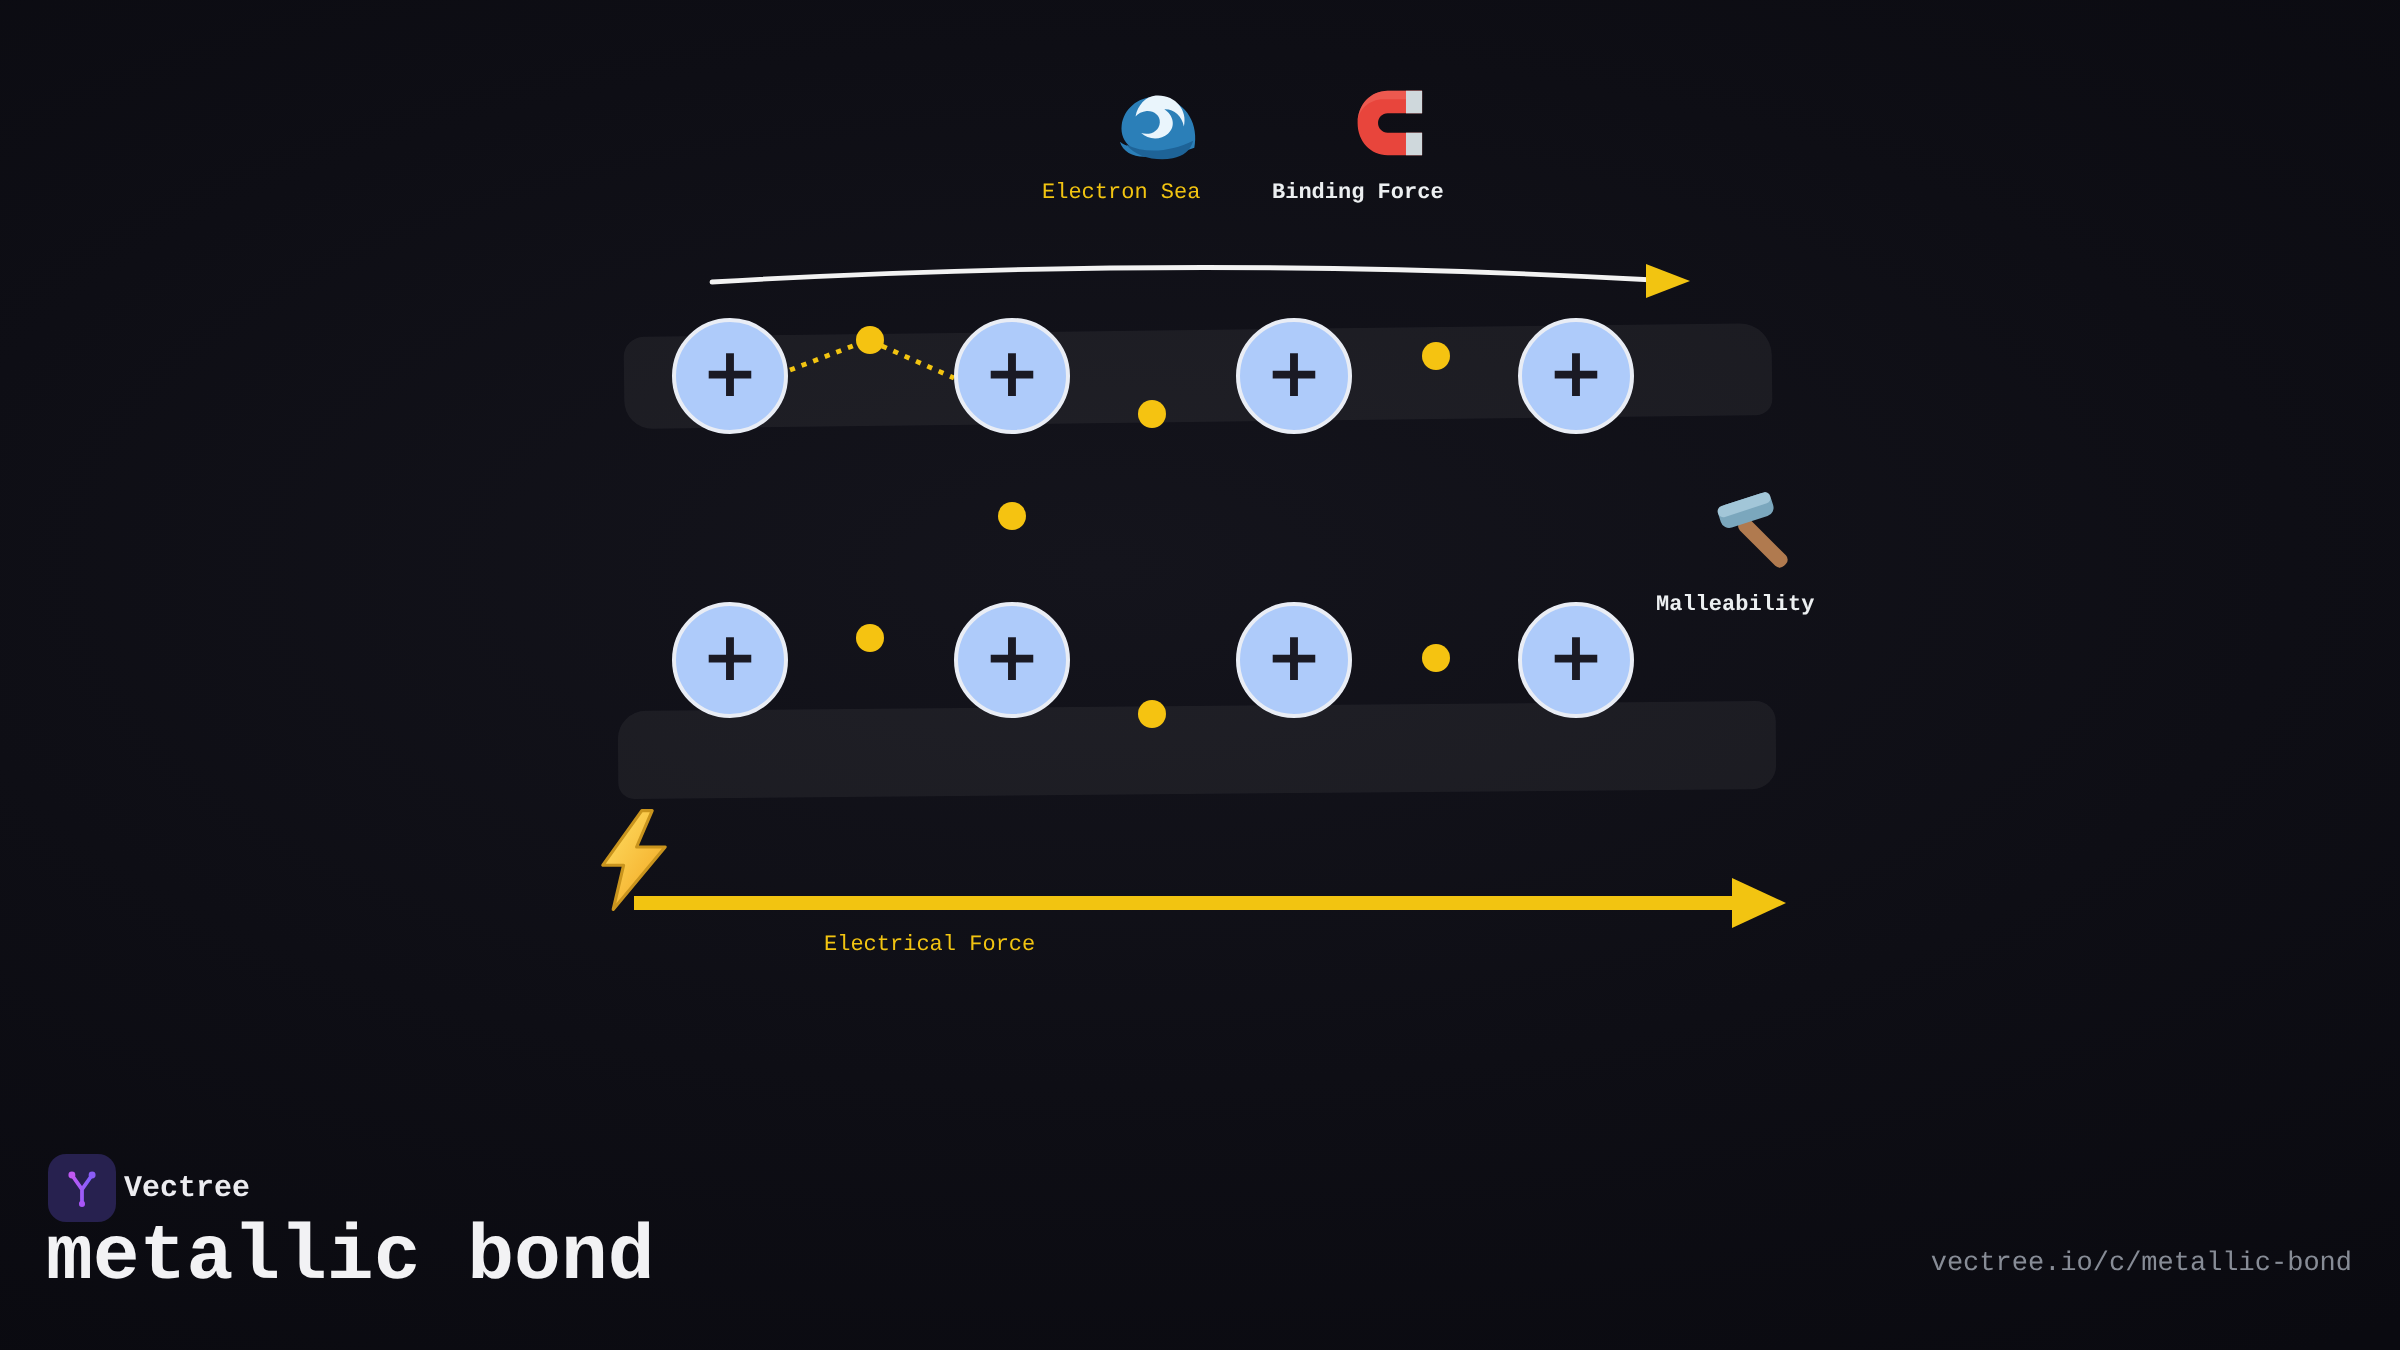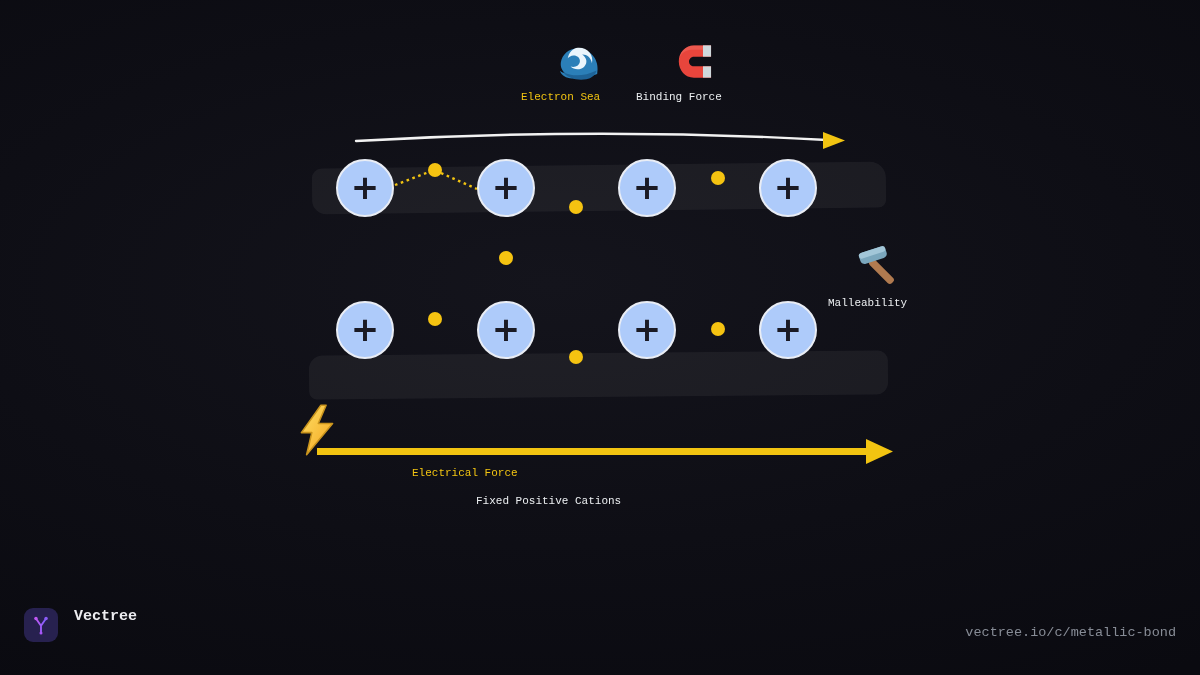"Binding Force" .white { font-weight: none -> bold }
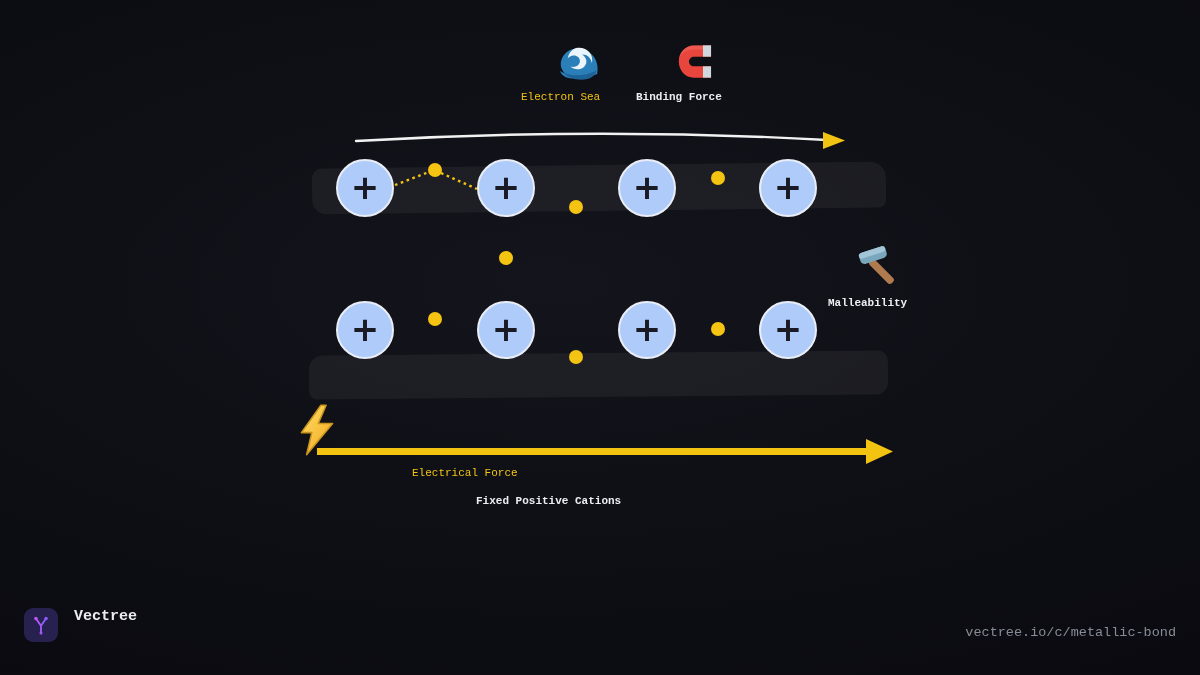"Fixed Positive Cations" div.lbl { html: <div>Fixed Positive Cations</div> -> none }
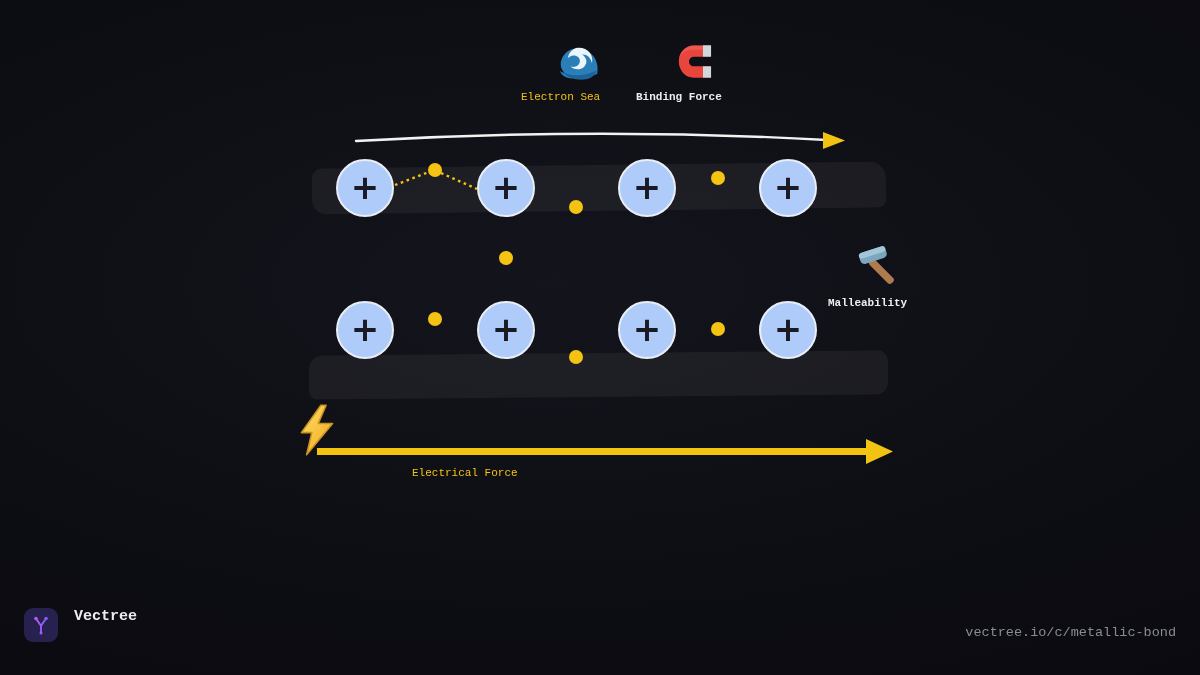"Vectree" .footer-brand-row { align-items: flex-start -> center; gap: 16px -> 4px; top: 608px -> 577px }
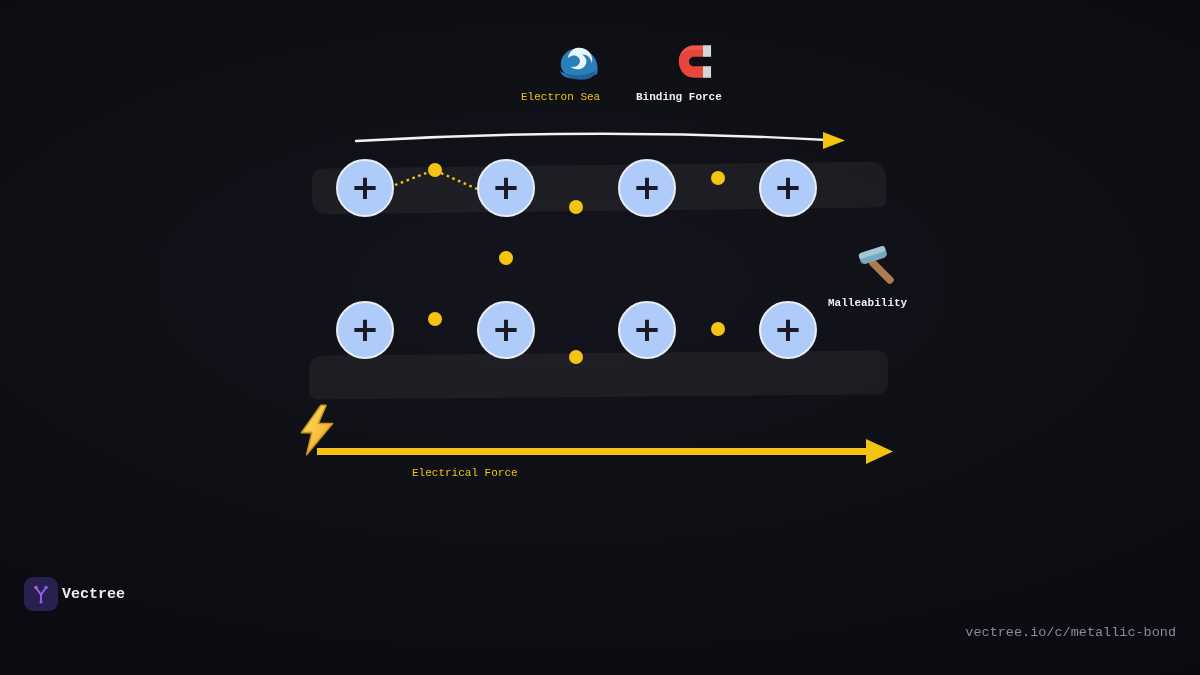"metallic bond" div.page-title { html: none -> <div>metallic bond</div> }
